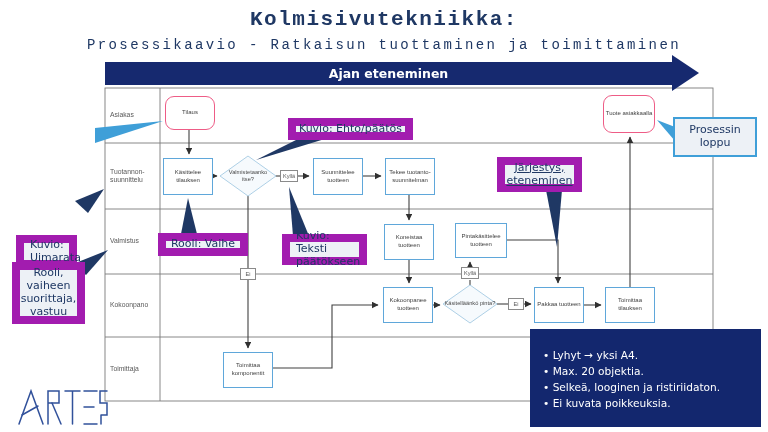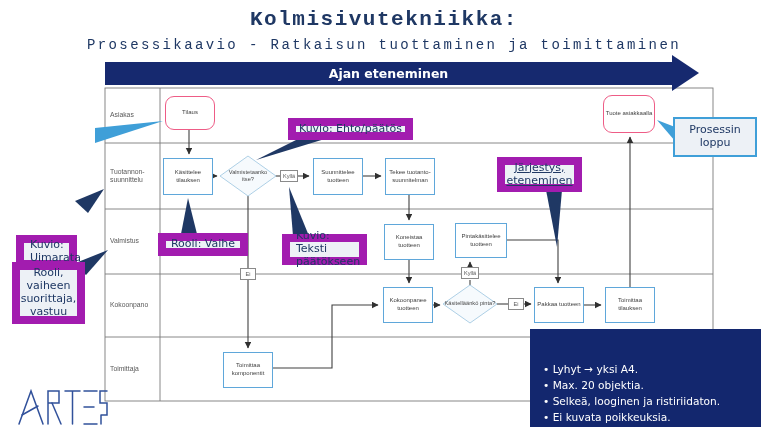"Lyhyt → yksi A4." .notes { padding: 33px 8px 0 13px -> 19px 8px 0 13px }
